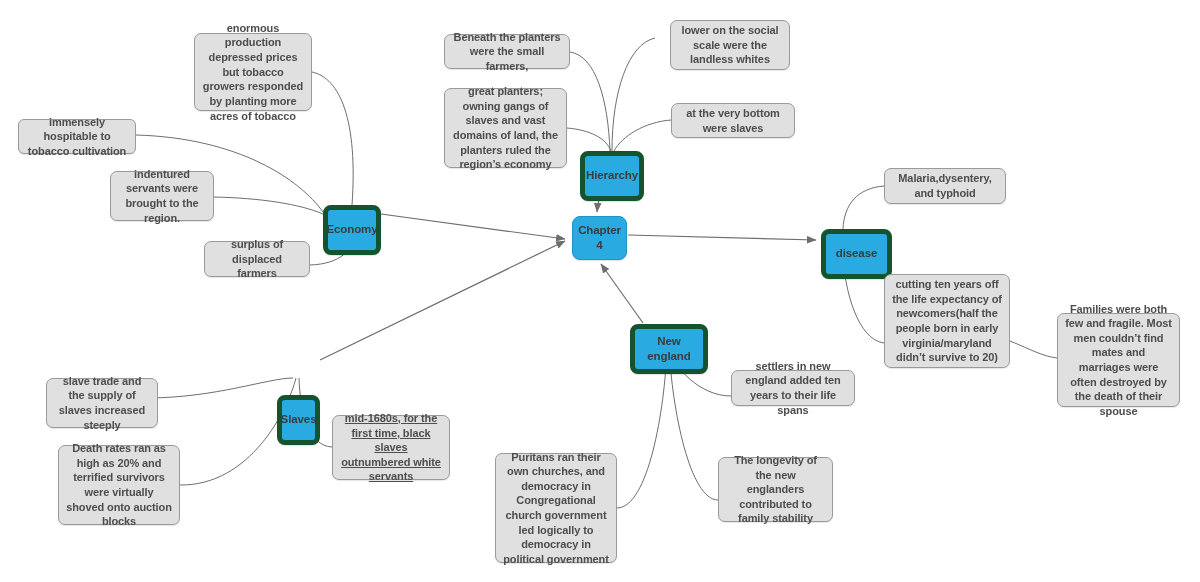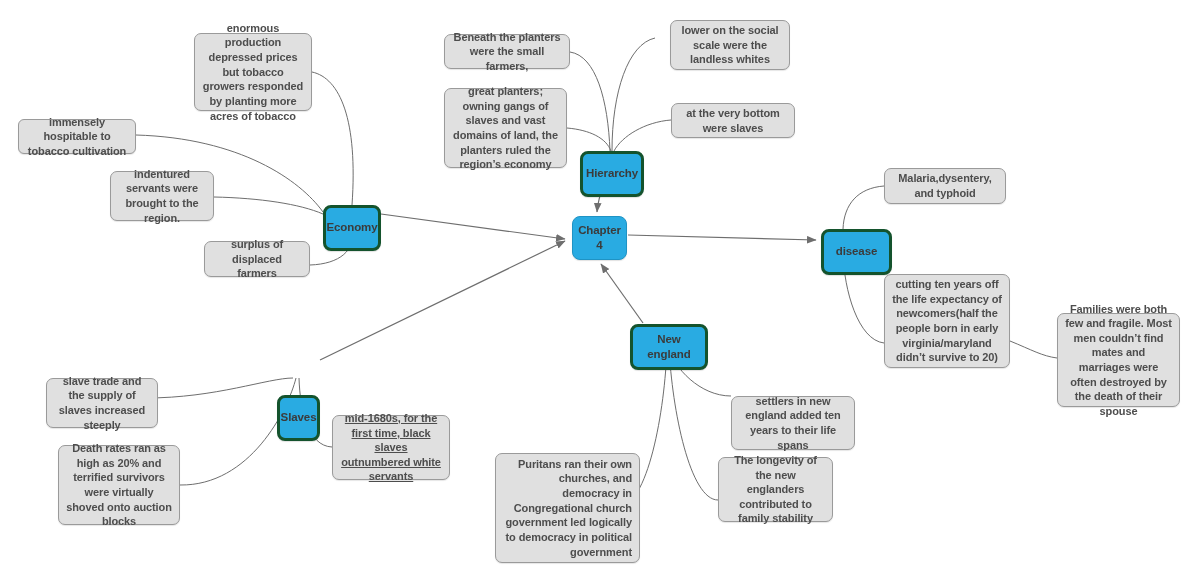"Hierarchy" .node.topic { border: 3px solid #14532d -> 5px solid #14532d }
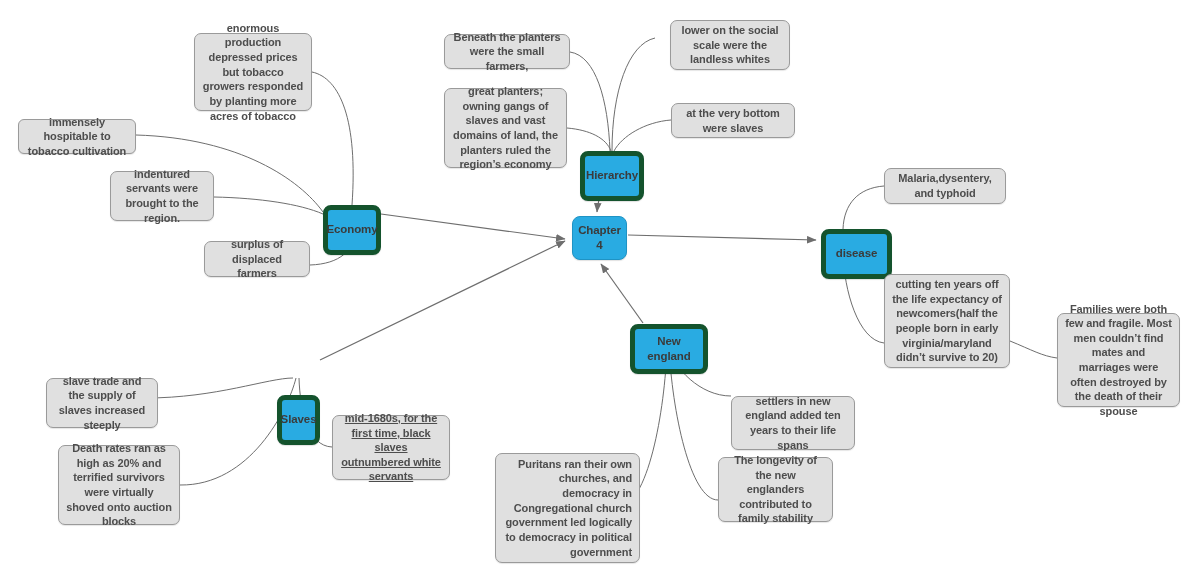"settlers in new england added" div.node { height: 54px -> 36px; margin-top: 26px -> none }
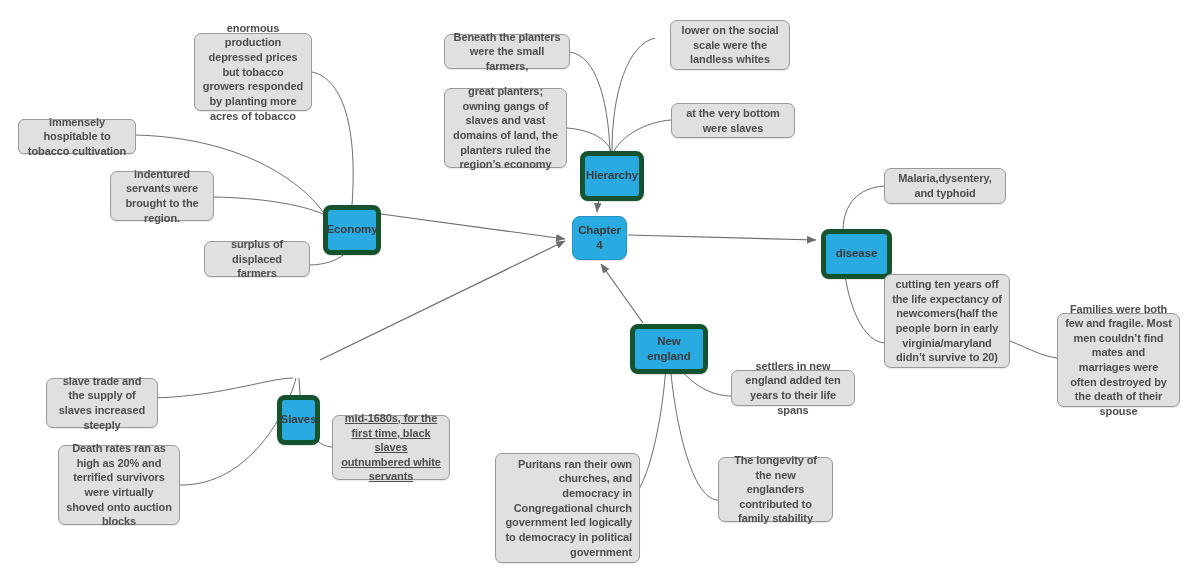"Puritans ran their own churches," div.node { text-align: right -> none; width: 145px -> 122px }
